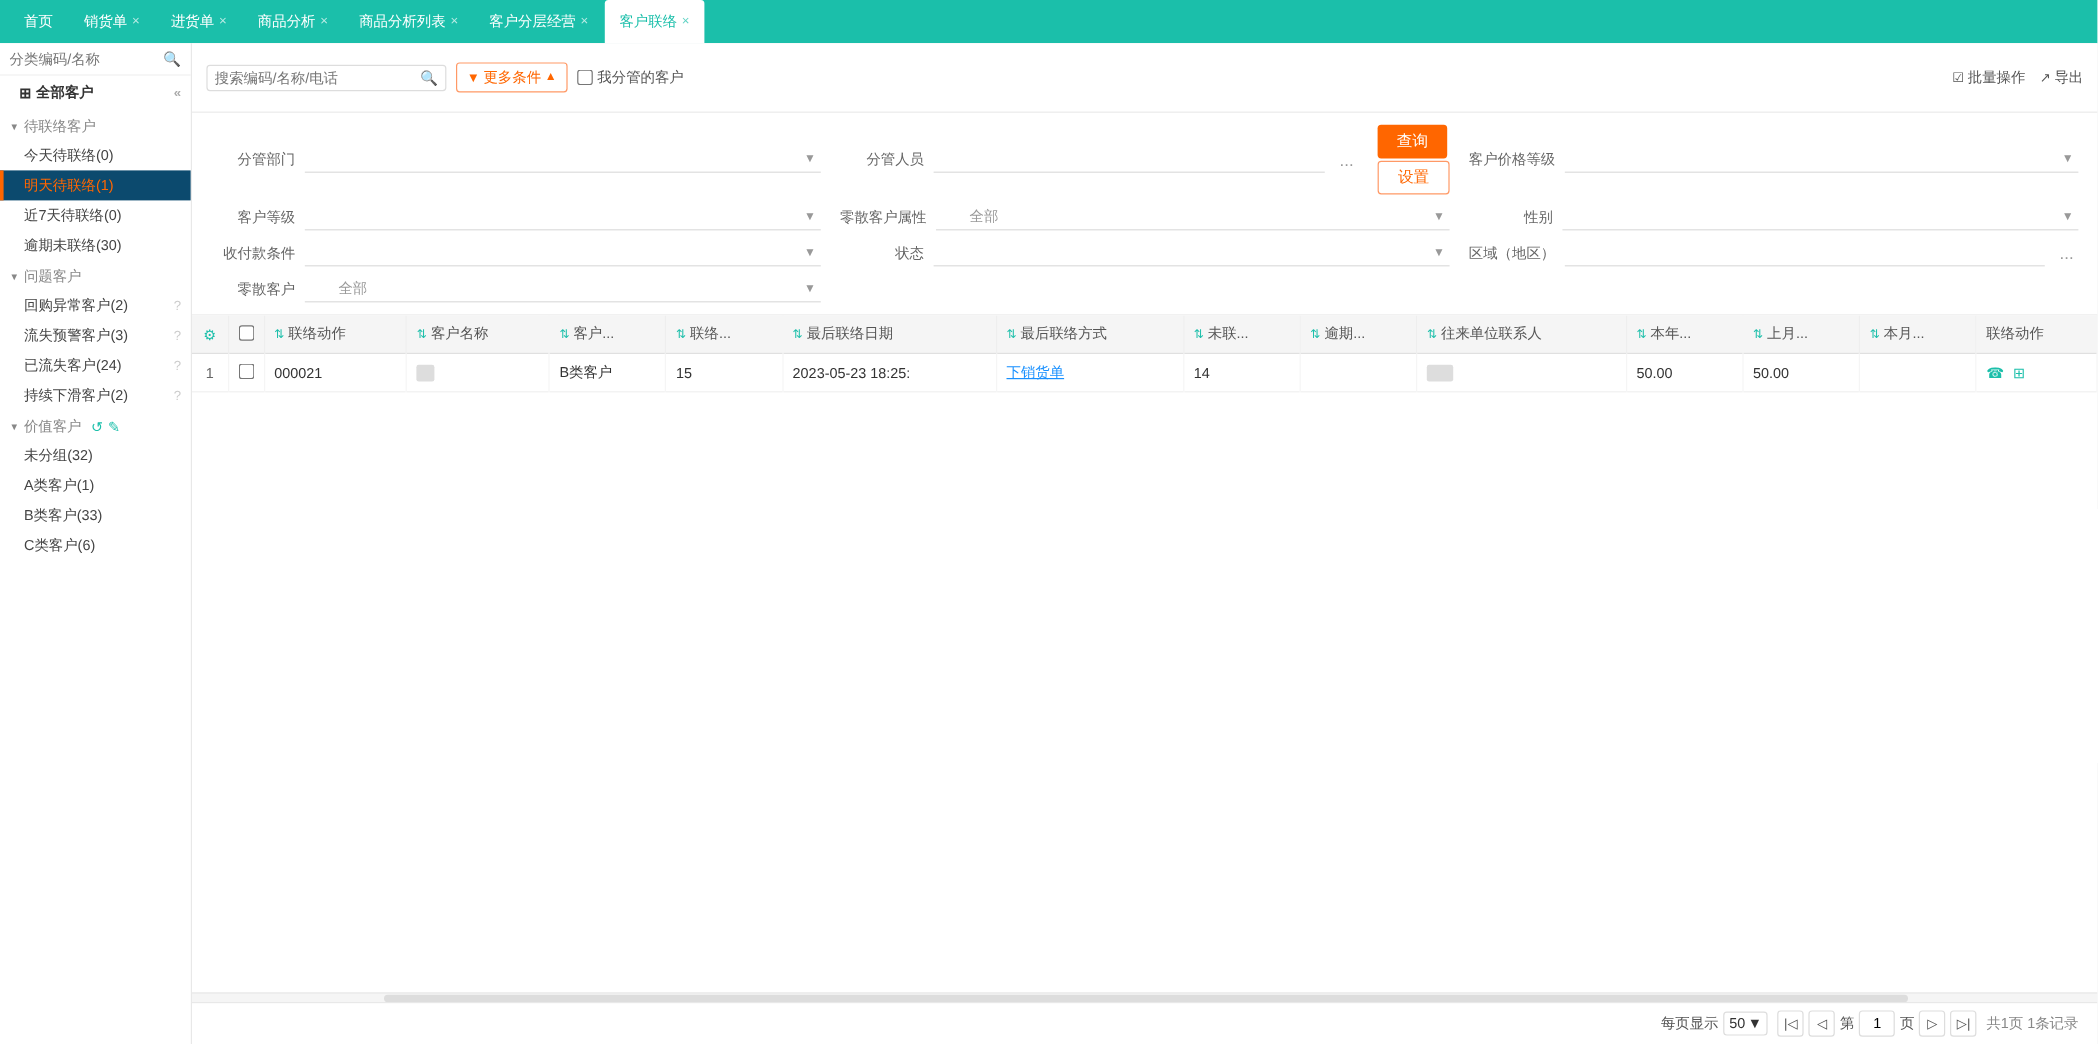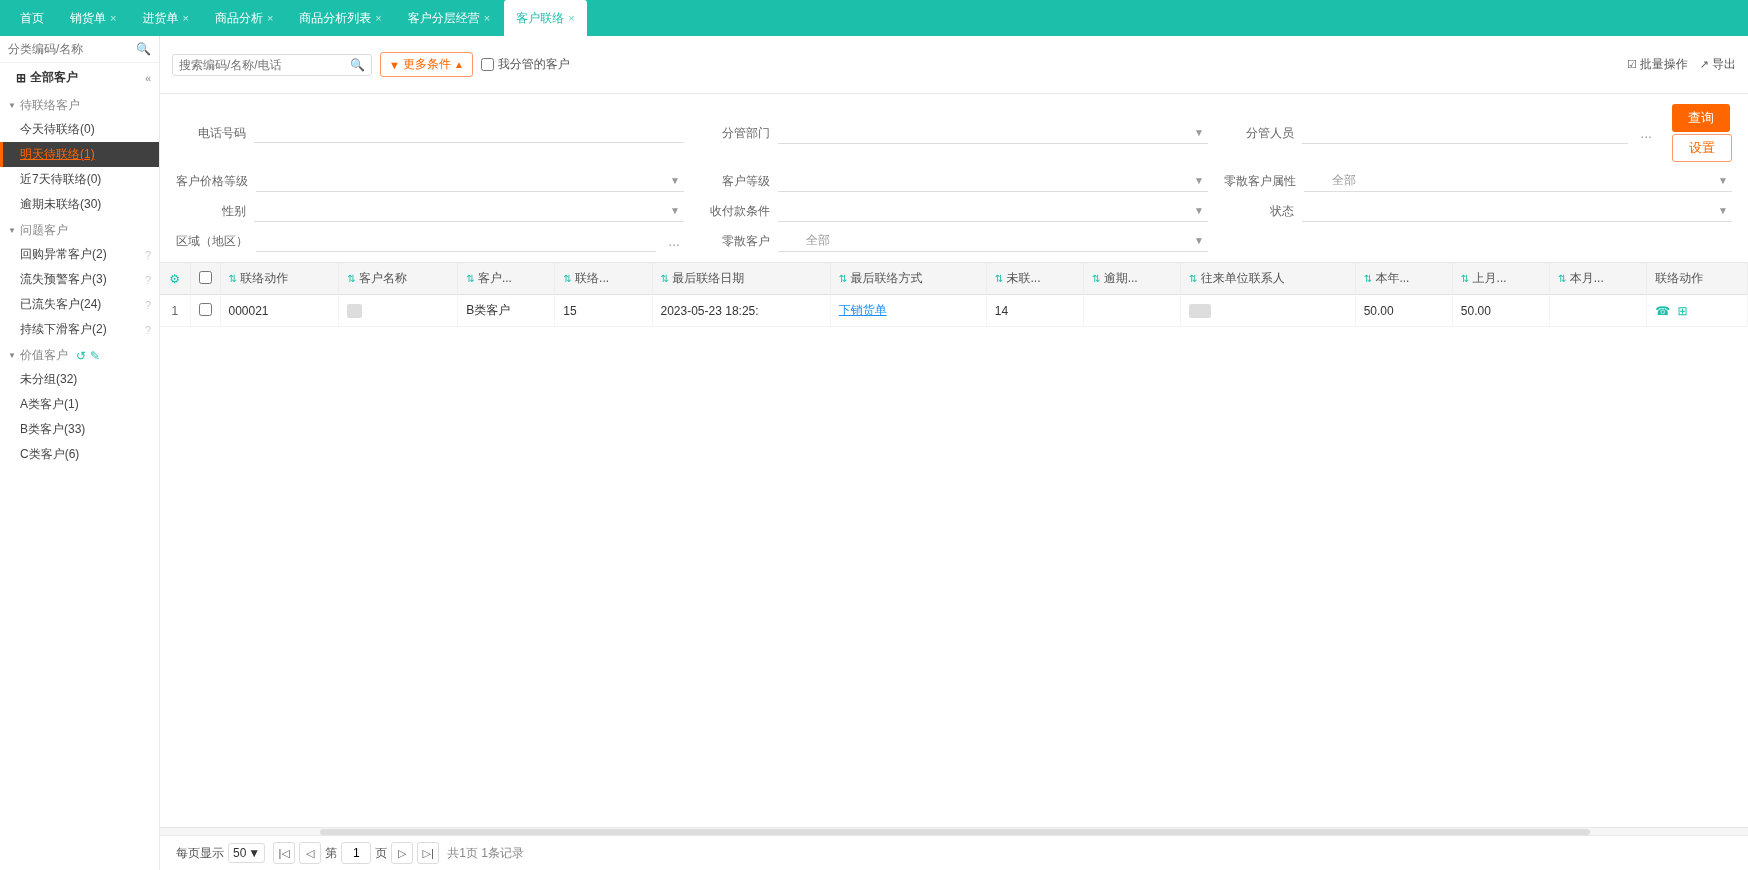"电话号码" div.filter-row { html: <div> <span>电话号码</span> <input> </div> -> none }
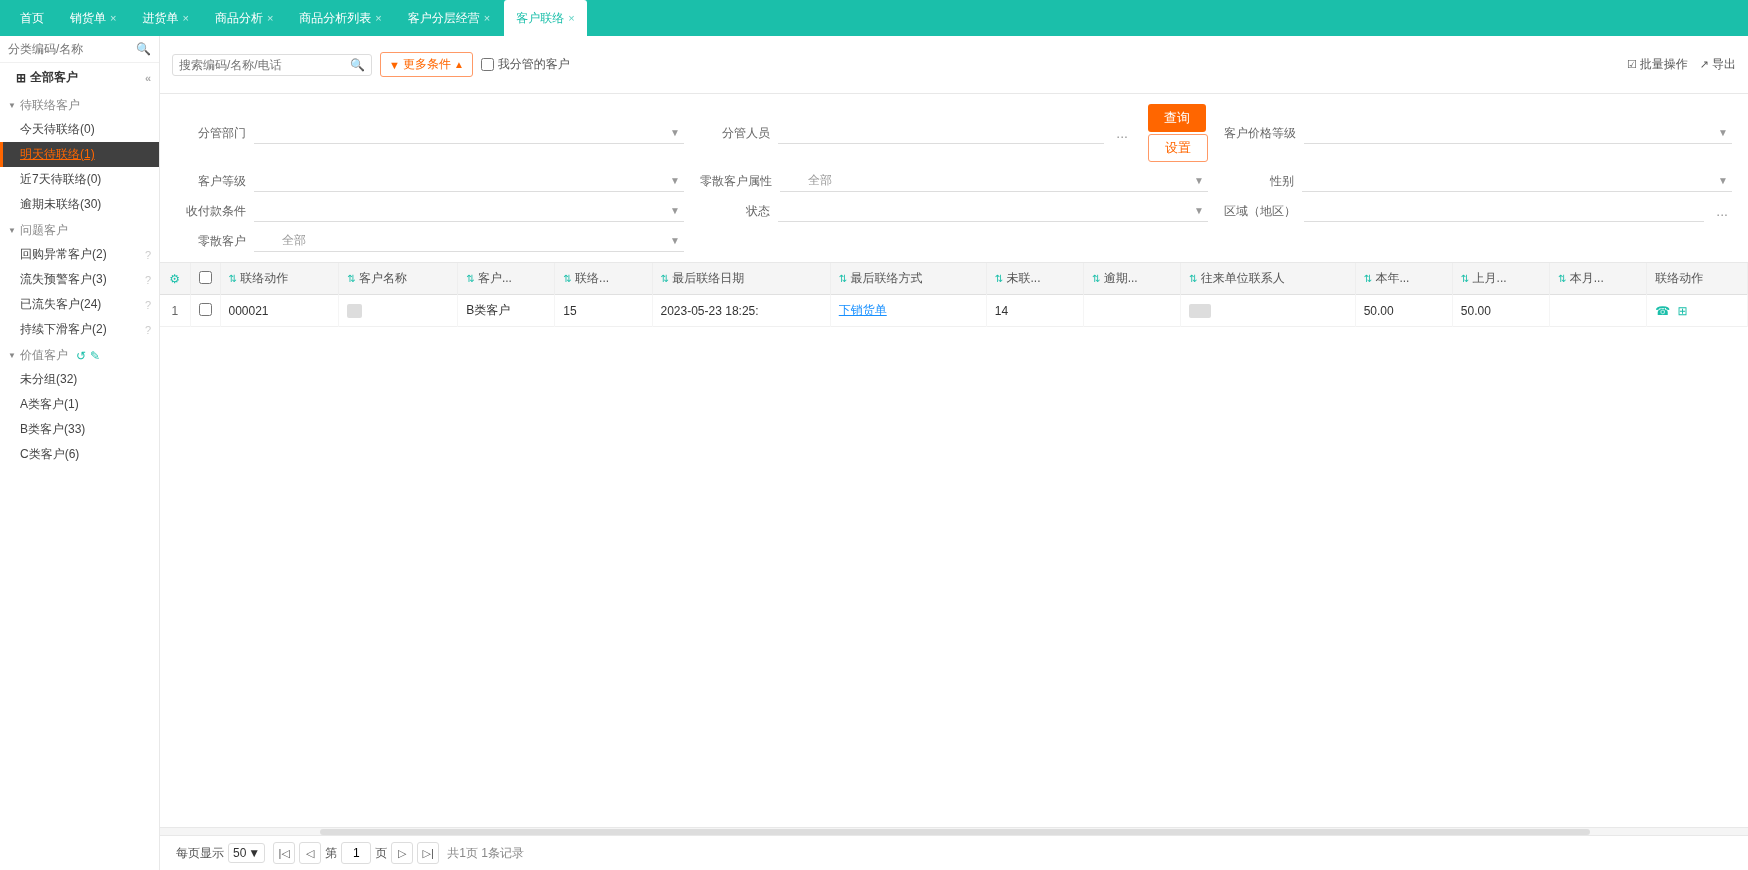"明天待联络(1)" .sidebar-item.active { background: #404040 -> #0c4a6e; text-decoration: underline -> none }
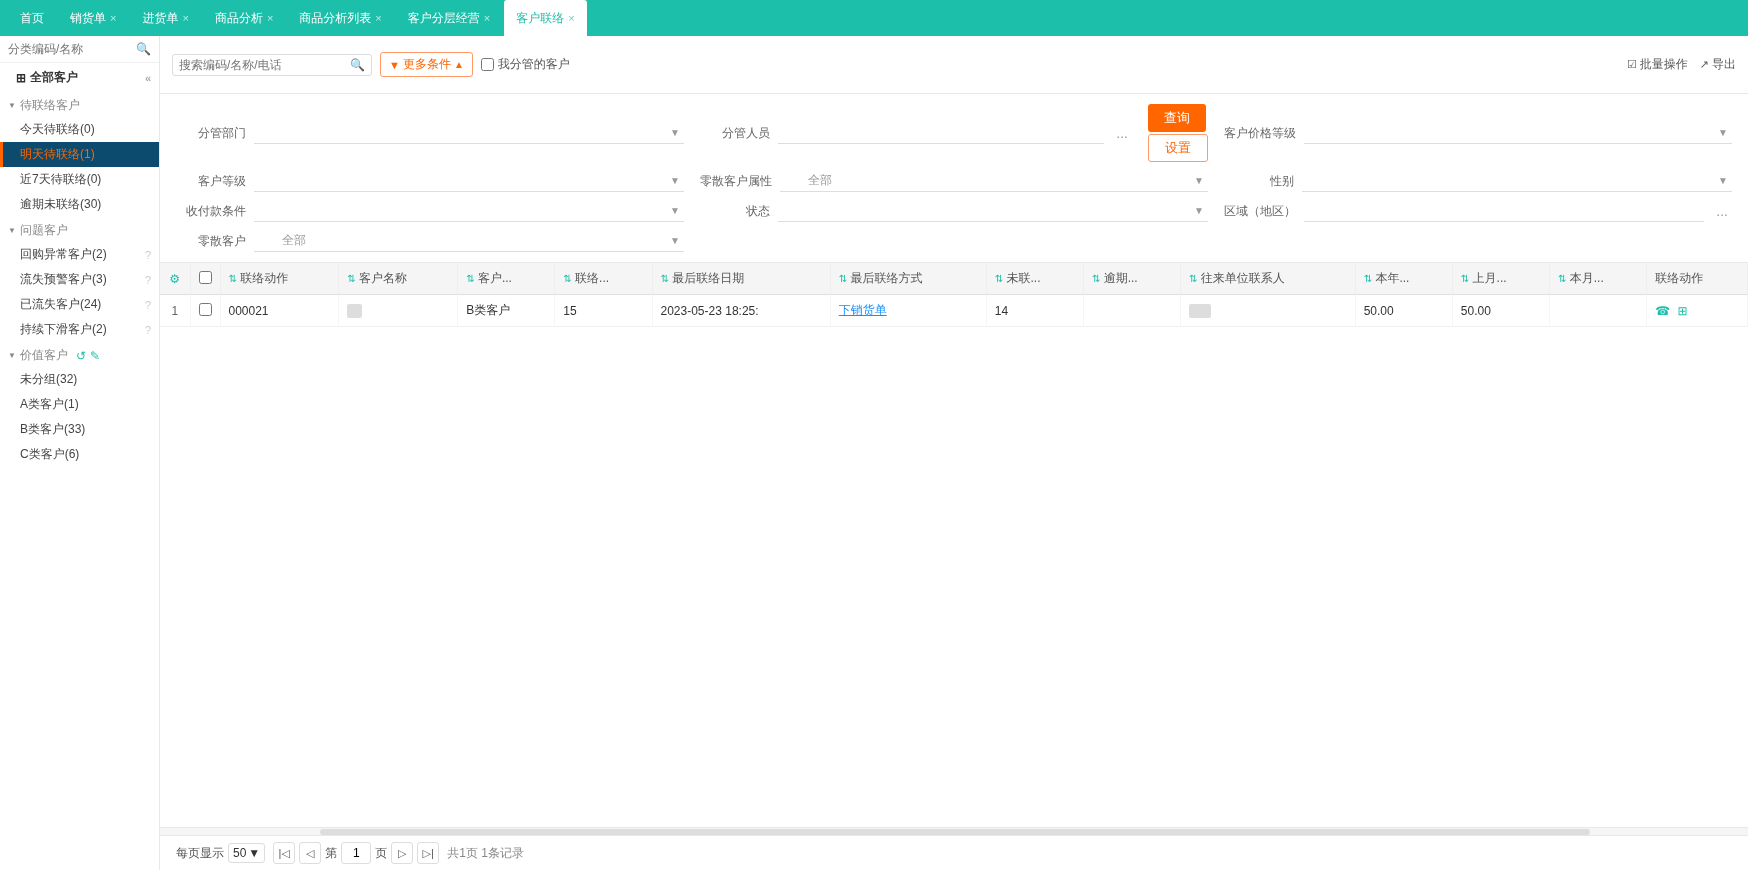"每页显示" .footer { justify-content: none -> flex-end }
